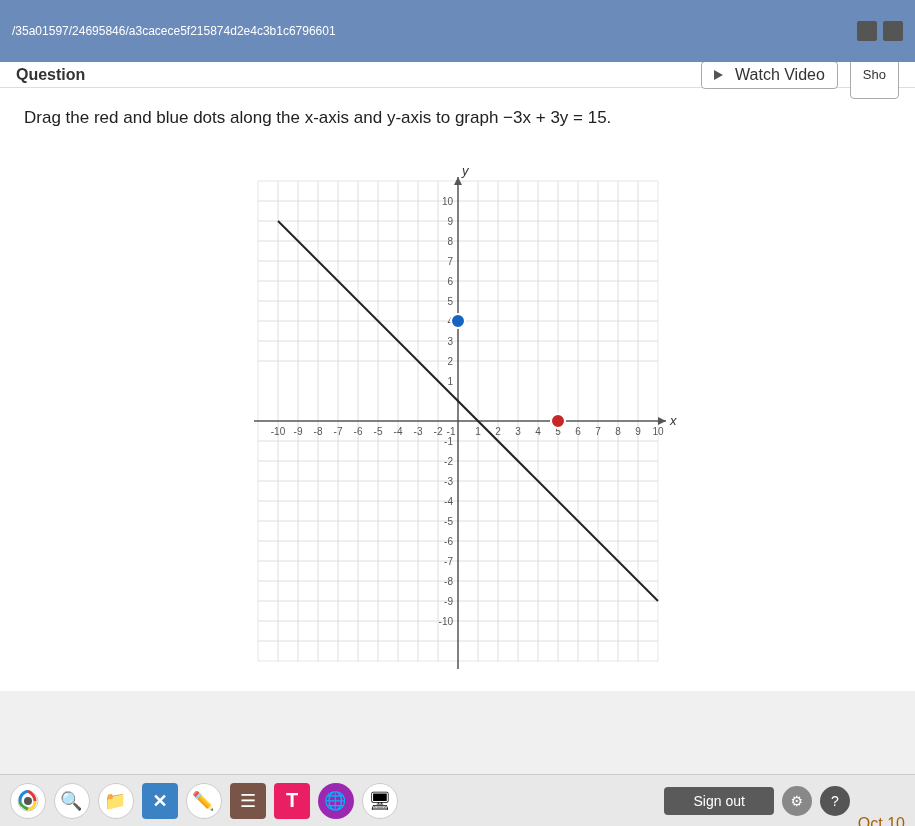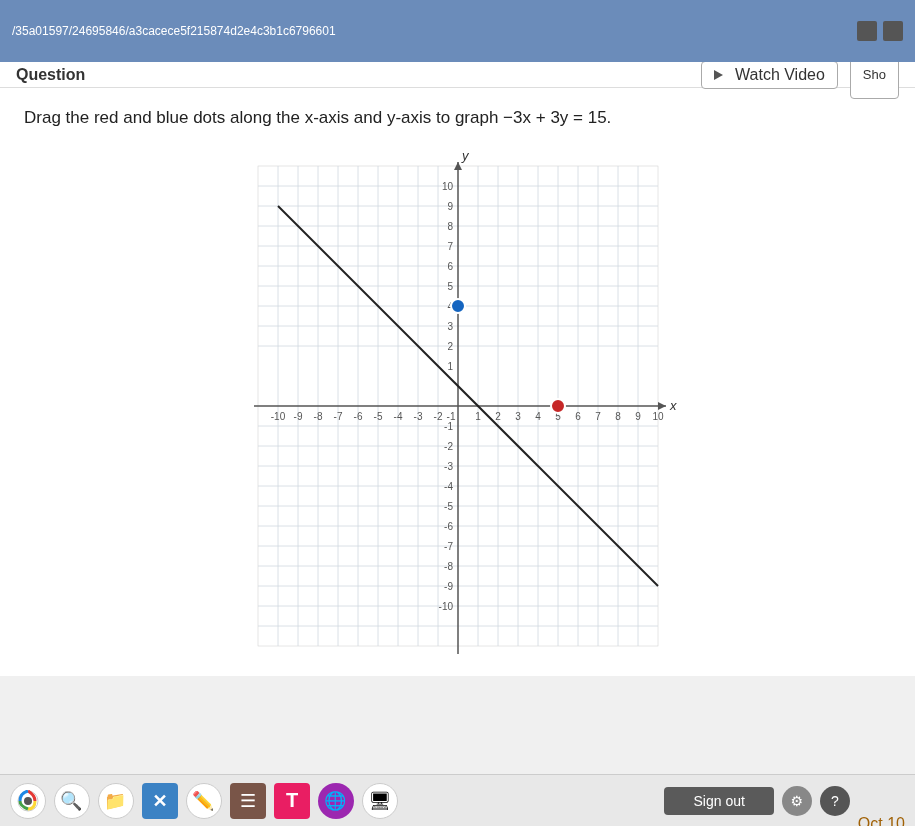"Drag the red and blue" #instruction-text { margin-bottom: 16px -> 31px }
